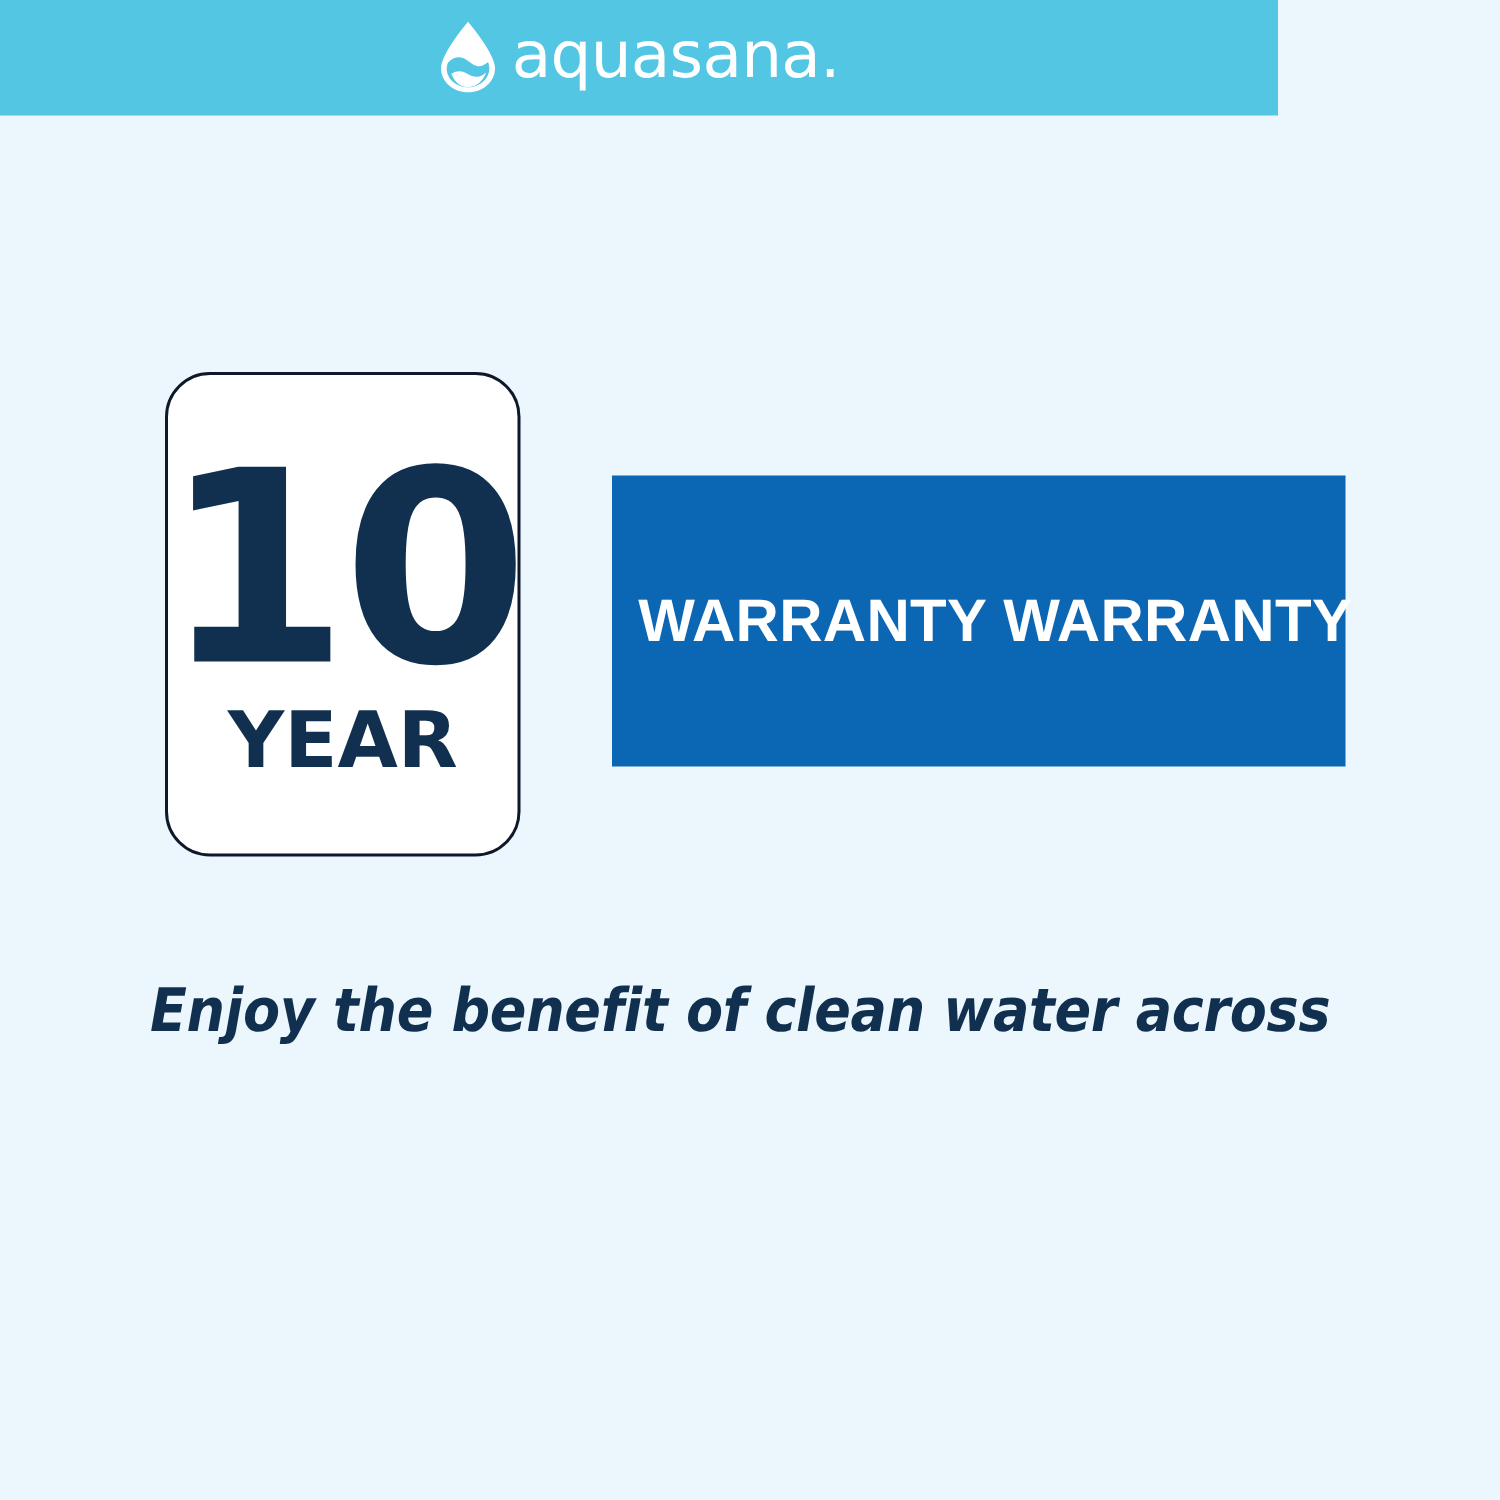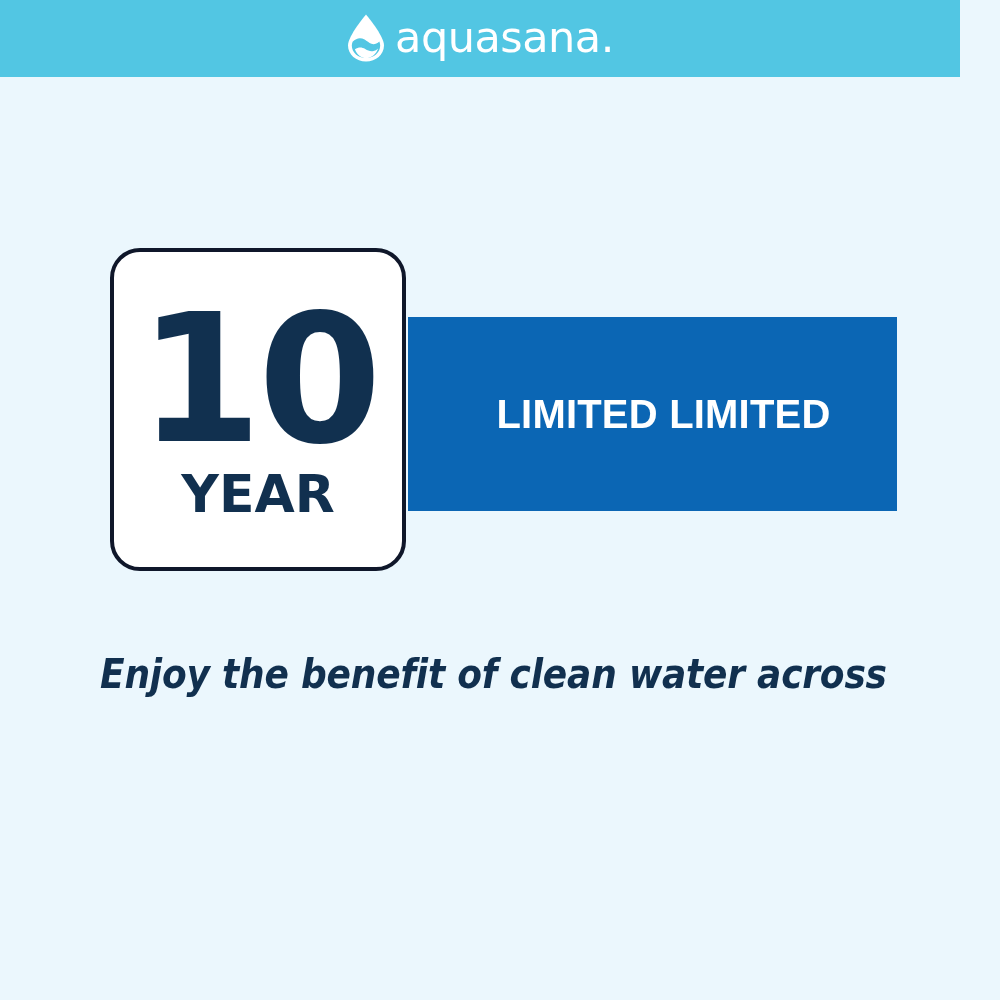"aquasana." .brand-bar { width: 960px -> 852px }
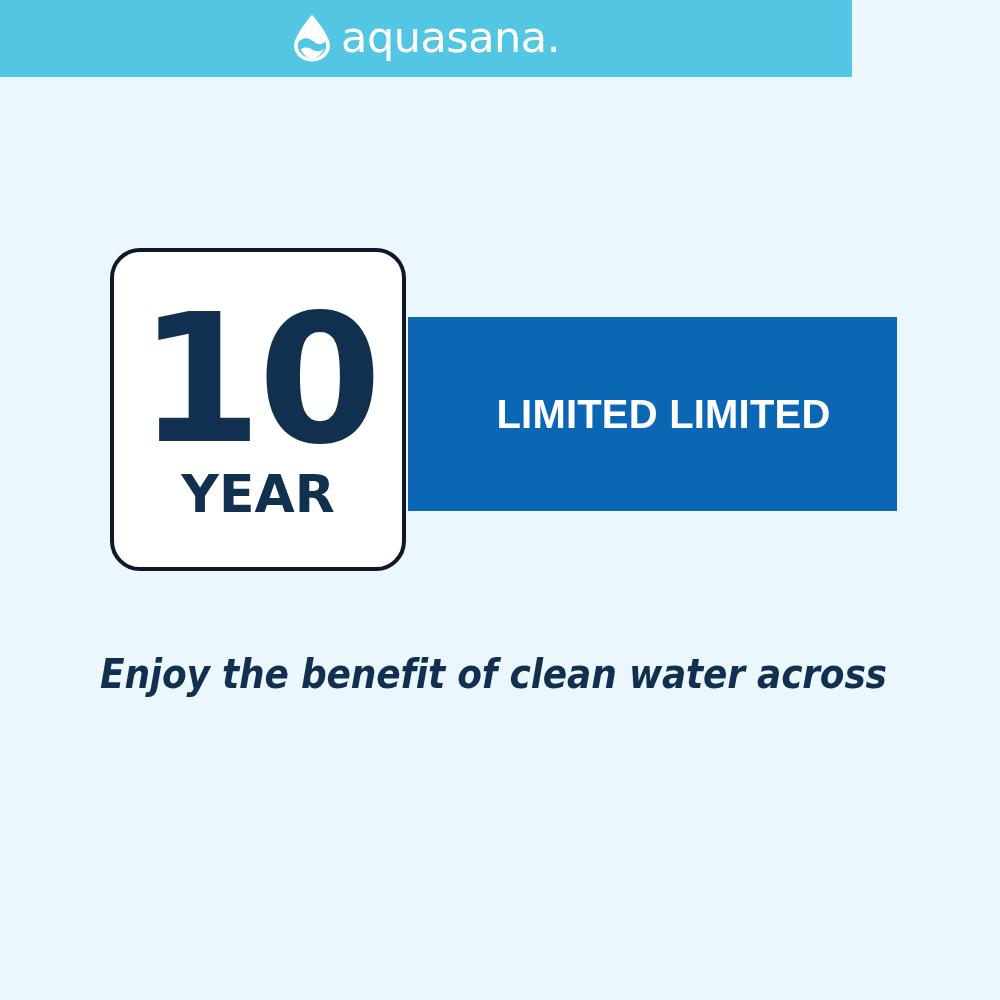"10" .year-badge { border: 4px solid #0f172a -> 2px solid #0f172a; width: 296px -> 237px }
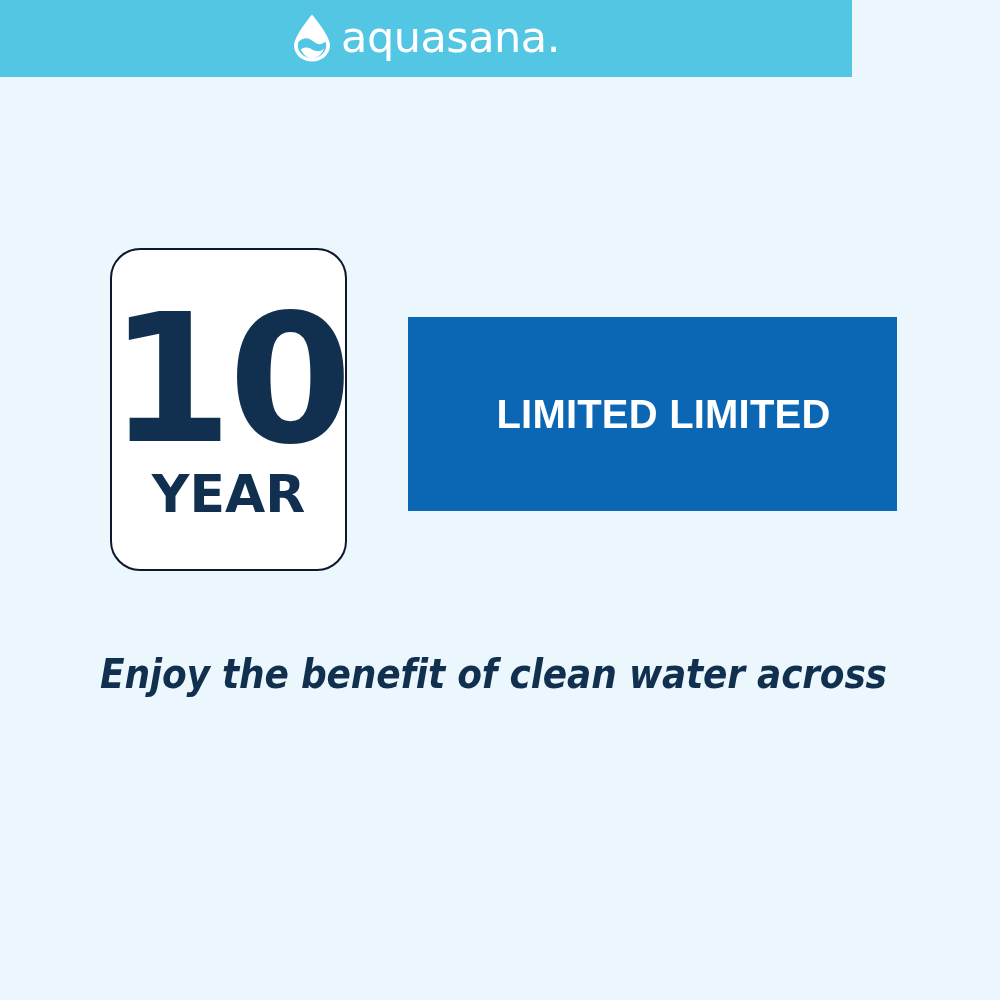"LIMITED LIMITED" span.line { text: LIMITED LIMITED -> WARRANTY WARRANTY }
